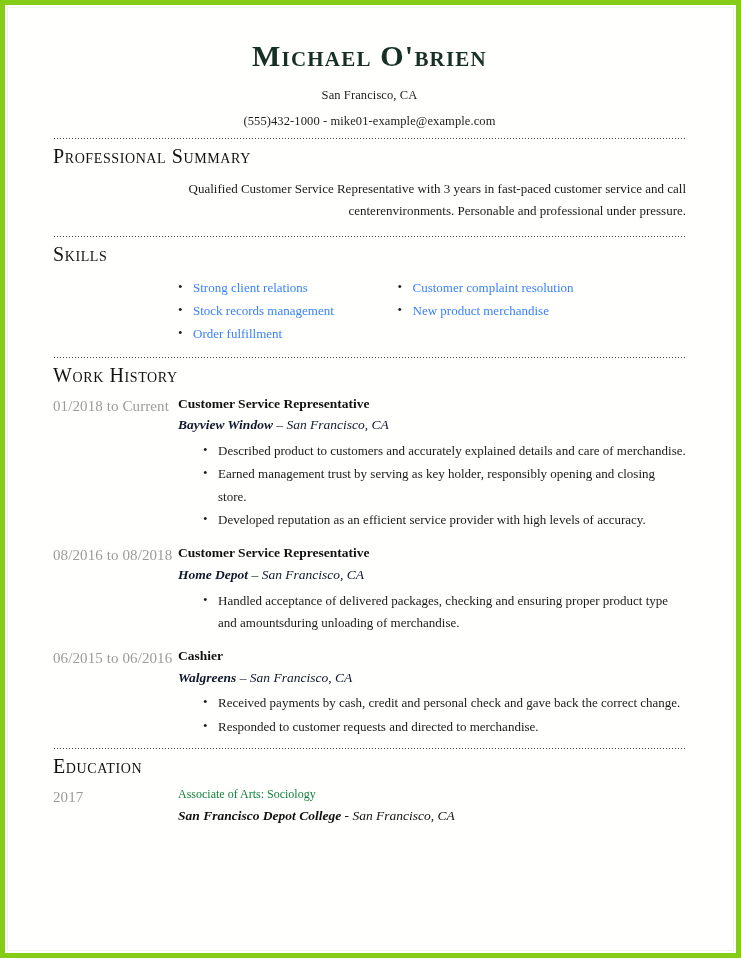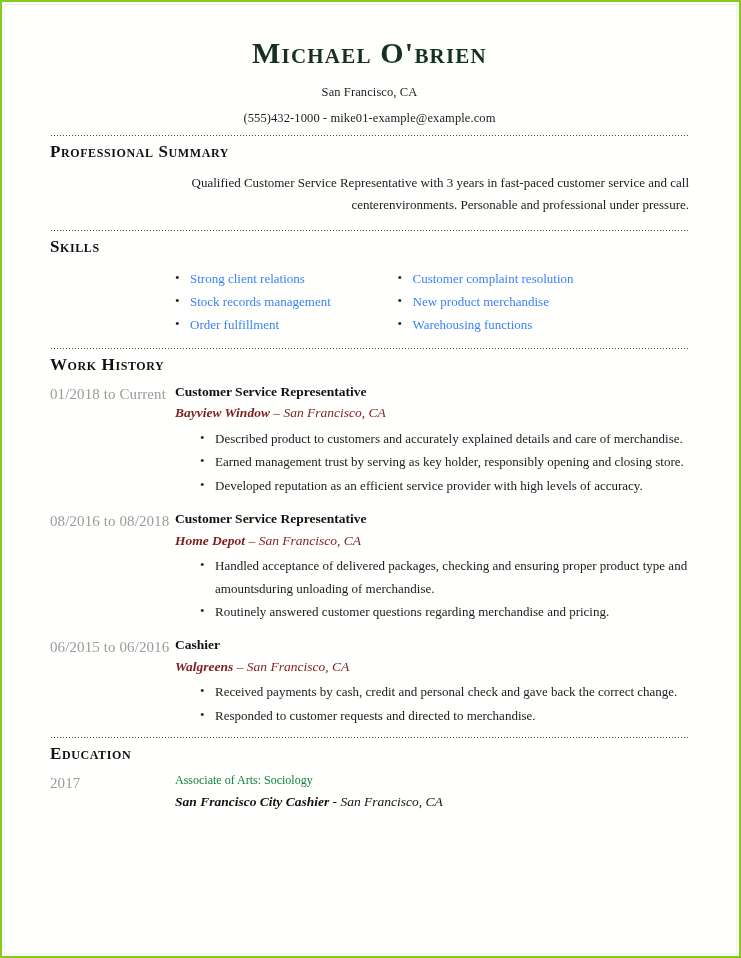"Michael O'brien" #page { border: 2px solid #84cc16 -> 5px solid #84cc16 }
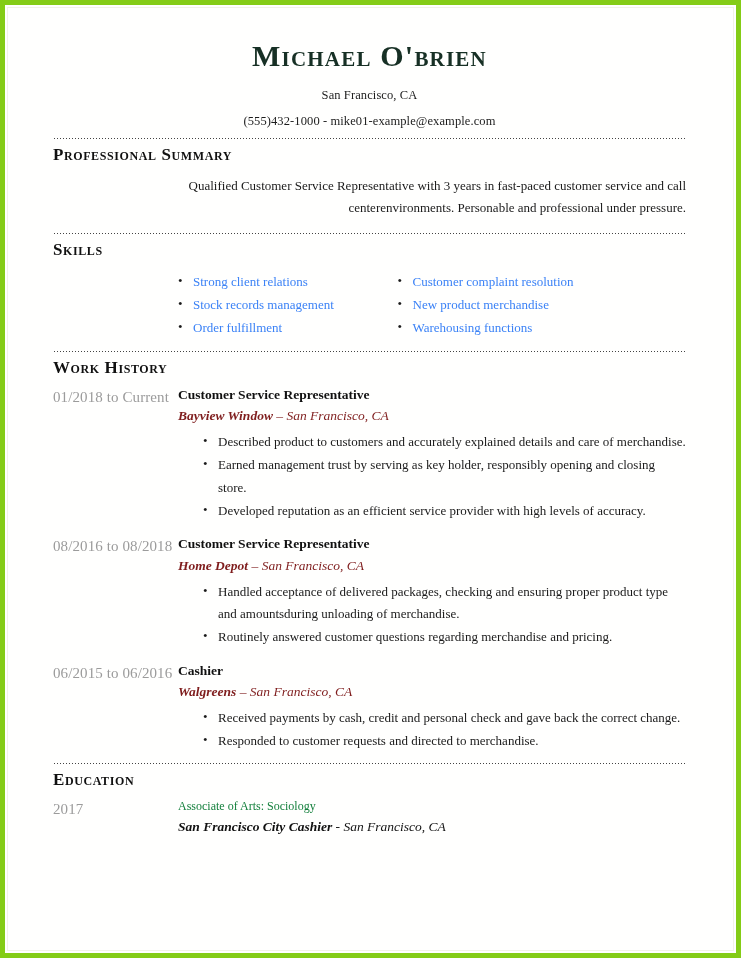"Professional Summary" .section-title { font-size: 17px -> 20px; font-weight: bold -> normal }
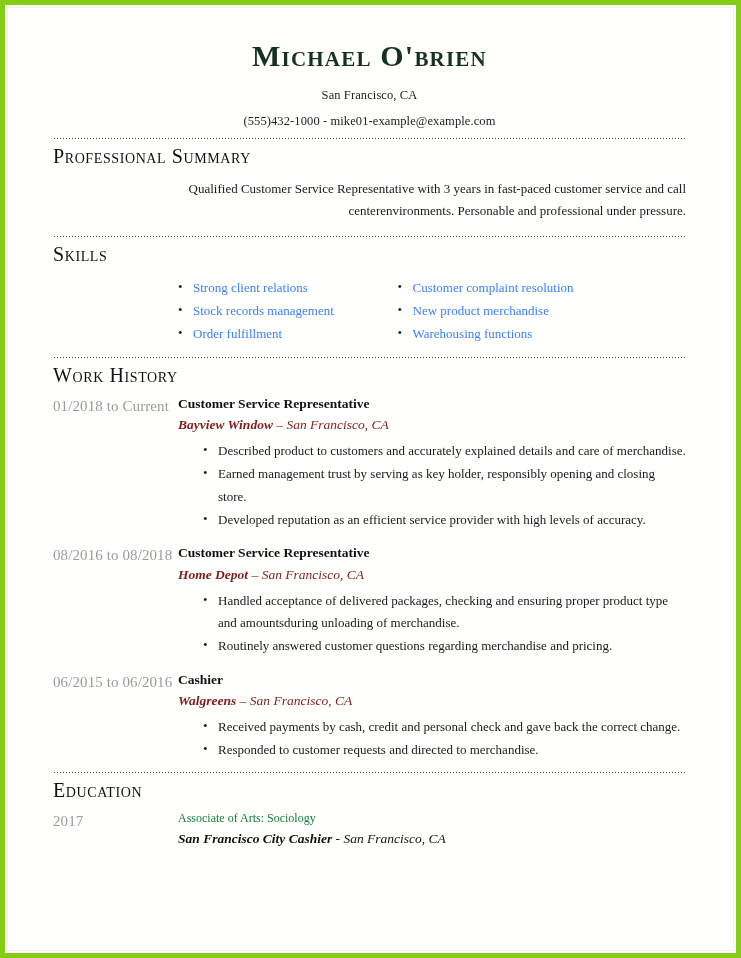"Warehousing functions" li { html: <li>Warehousing functions</li> -> none }
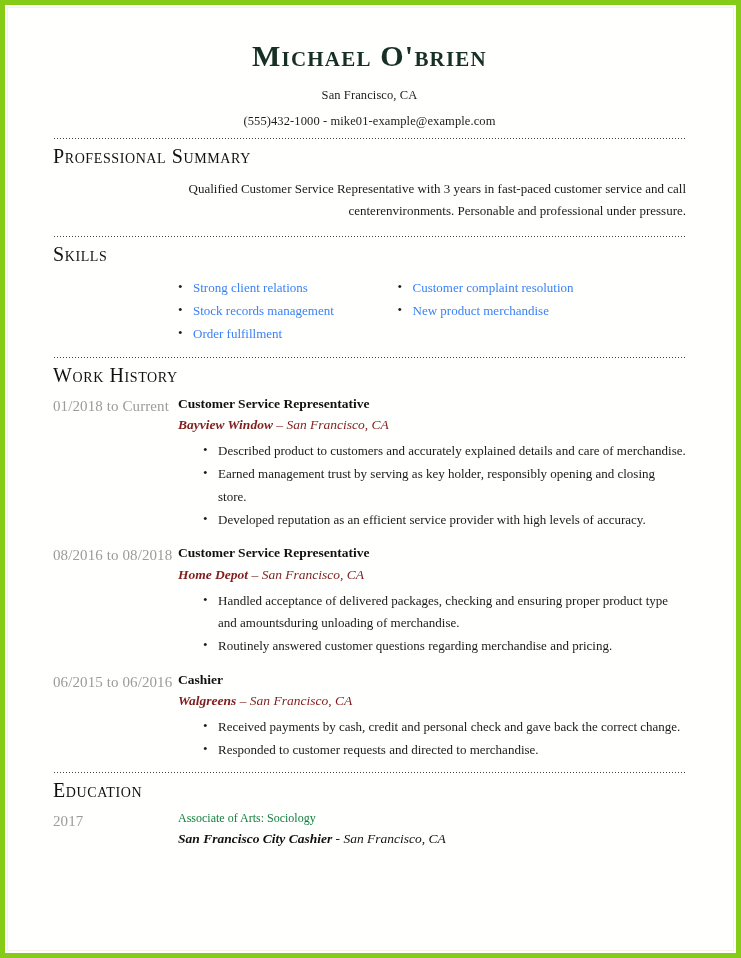"Bayview Window – San Francisco," .job-company { color: #7f1d1d -> #0f172a }
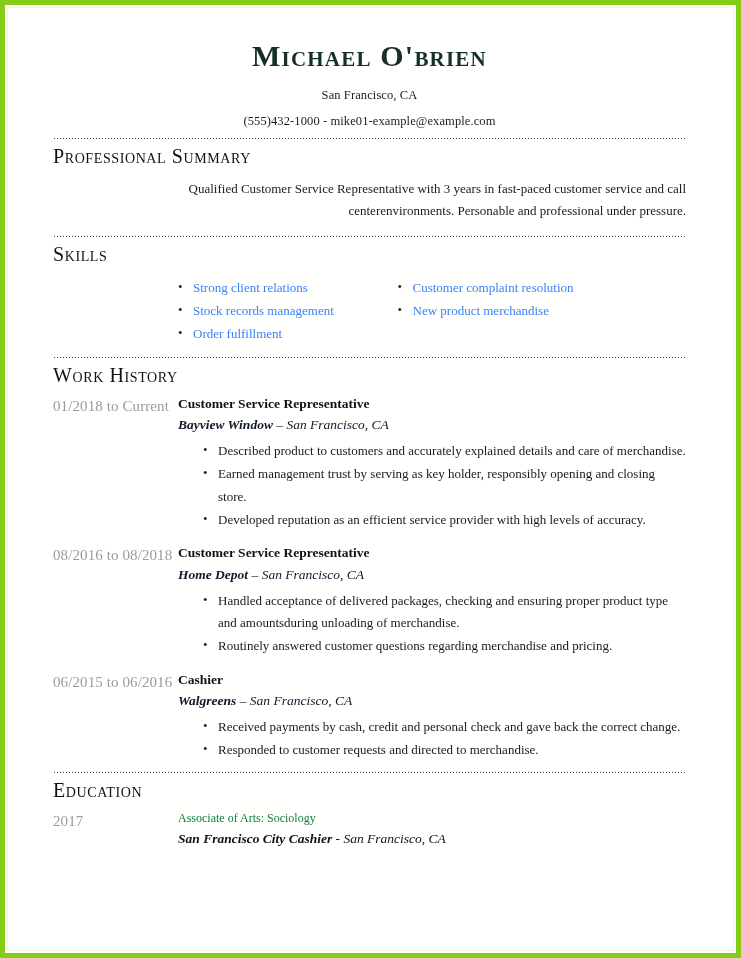"Routinely answered customer questions" li { html: <li>Routinely answered customer questions regarding merchandise and pricing.</li> -> none }
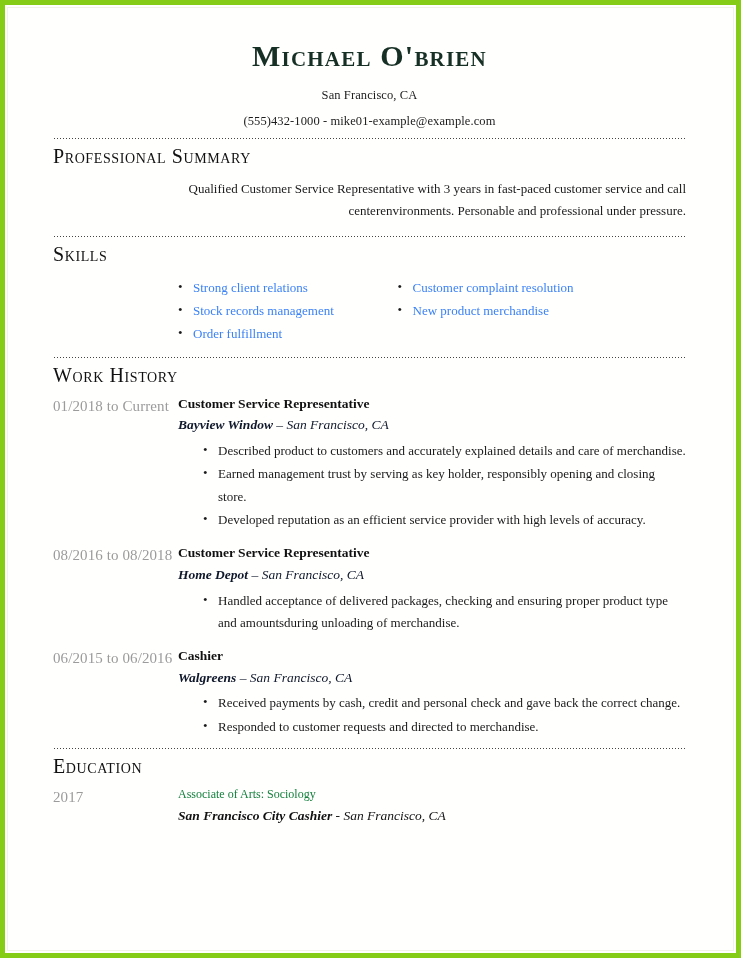"San Francisco City Cashier" span.org { text: City Cashier -> Depot College }
